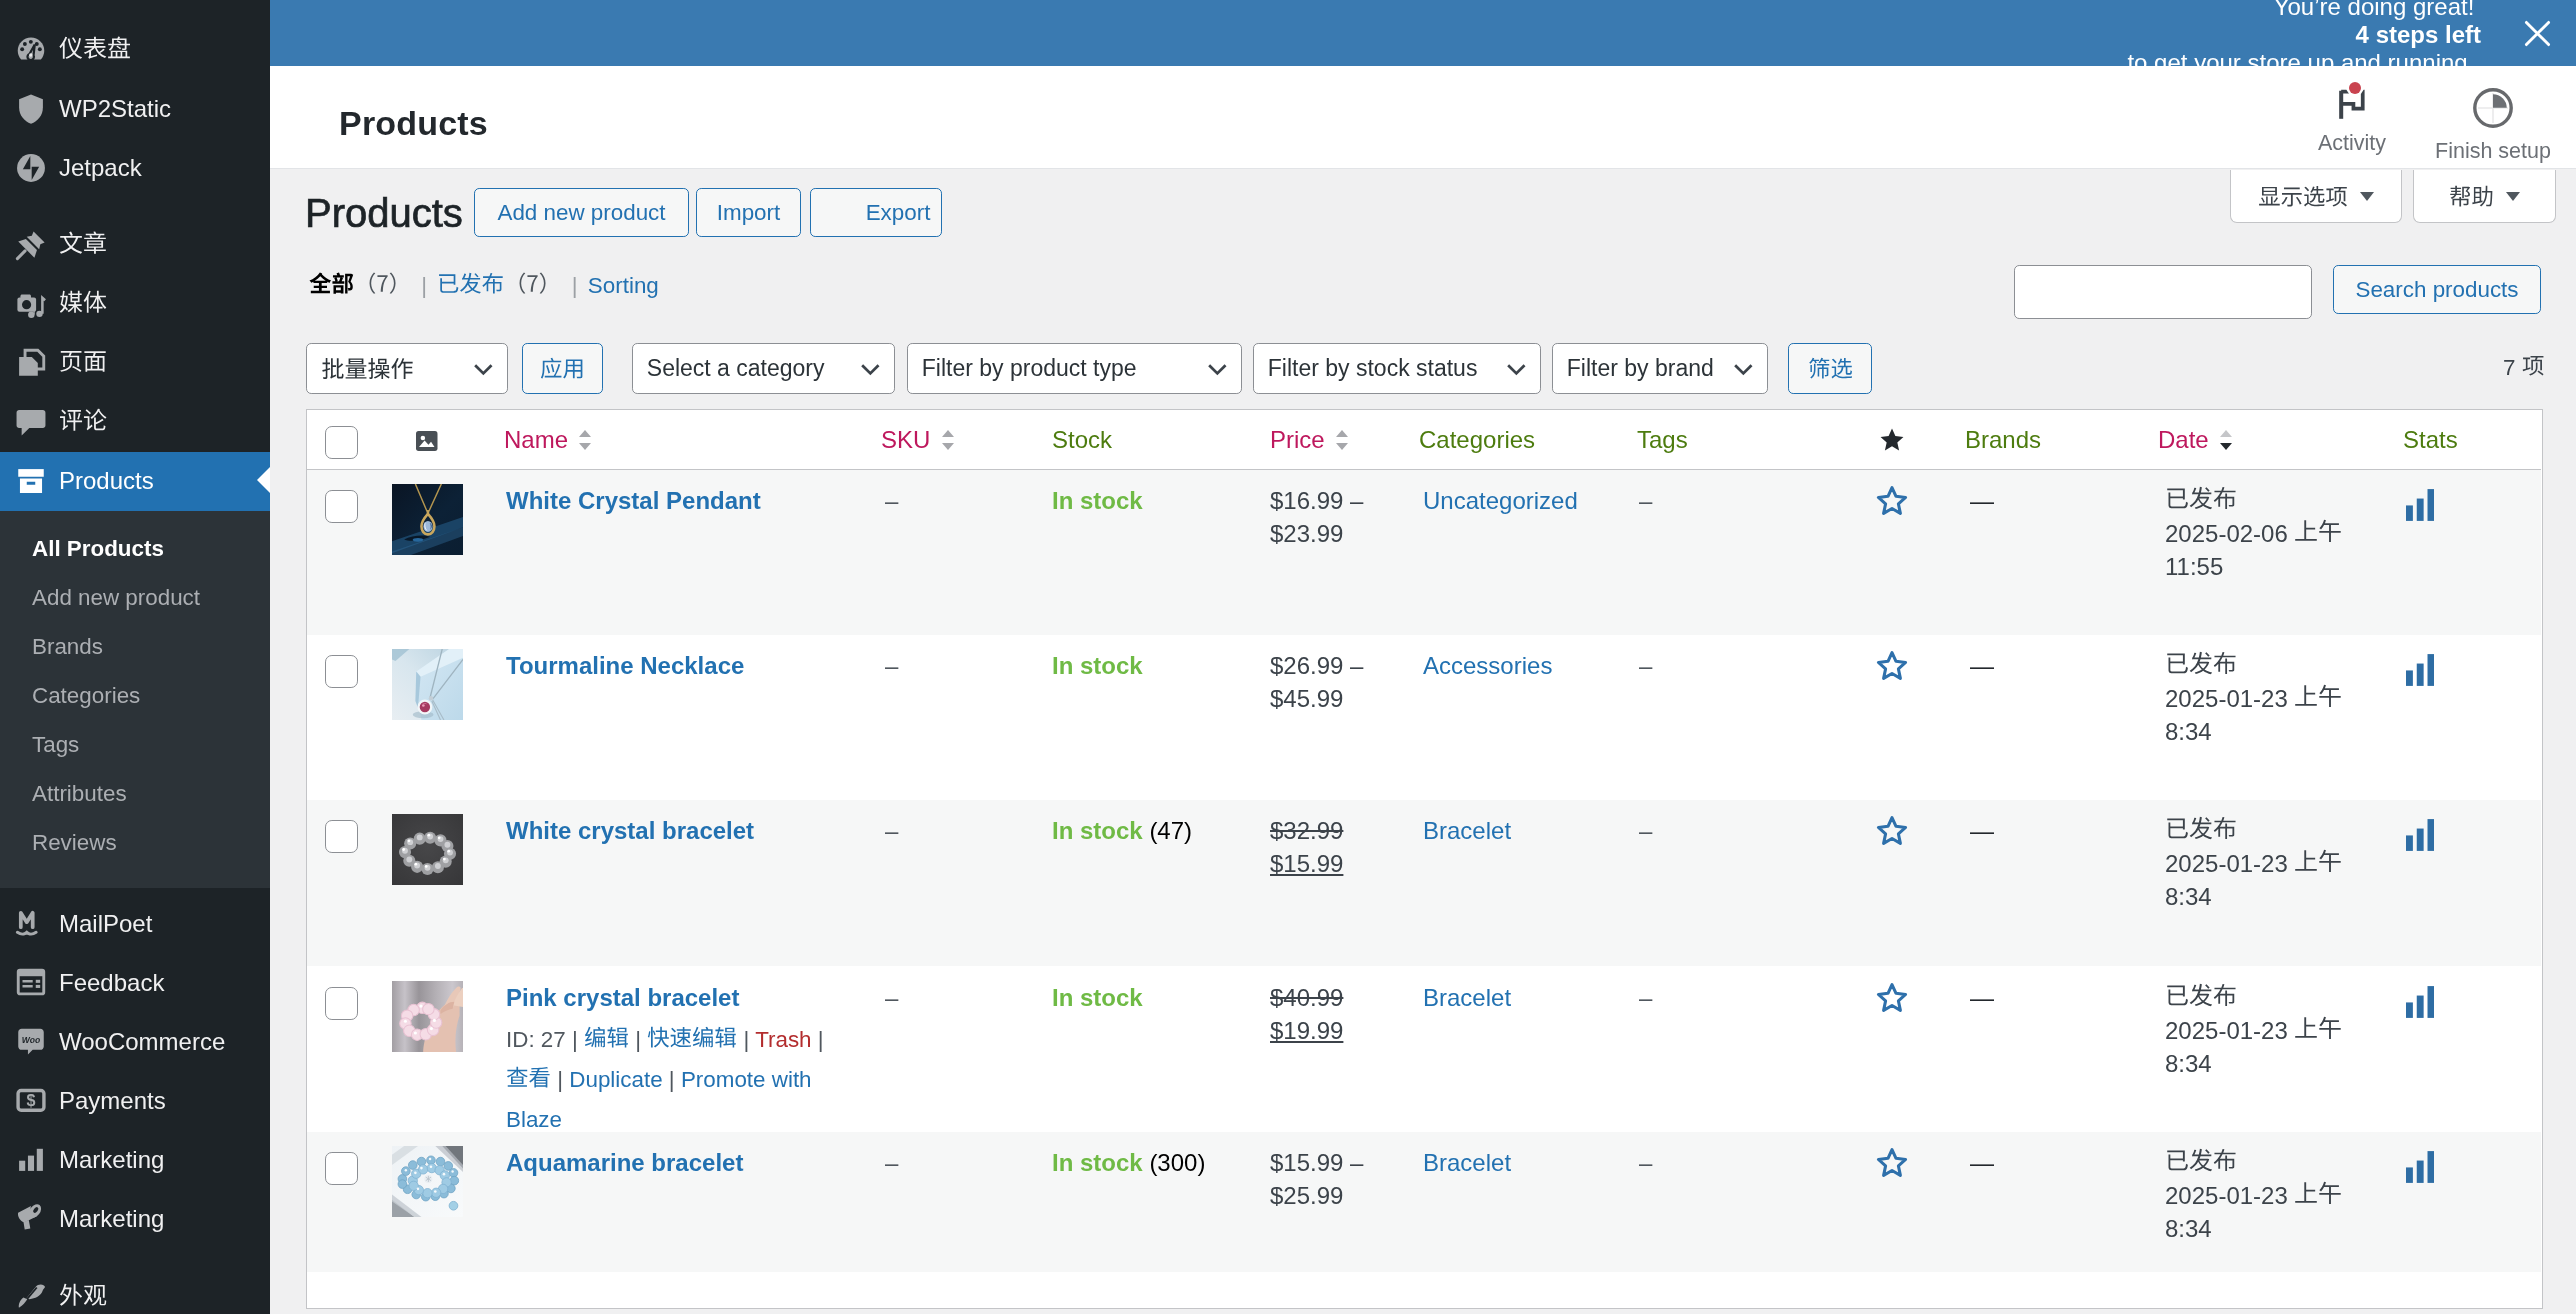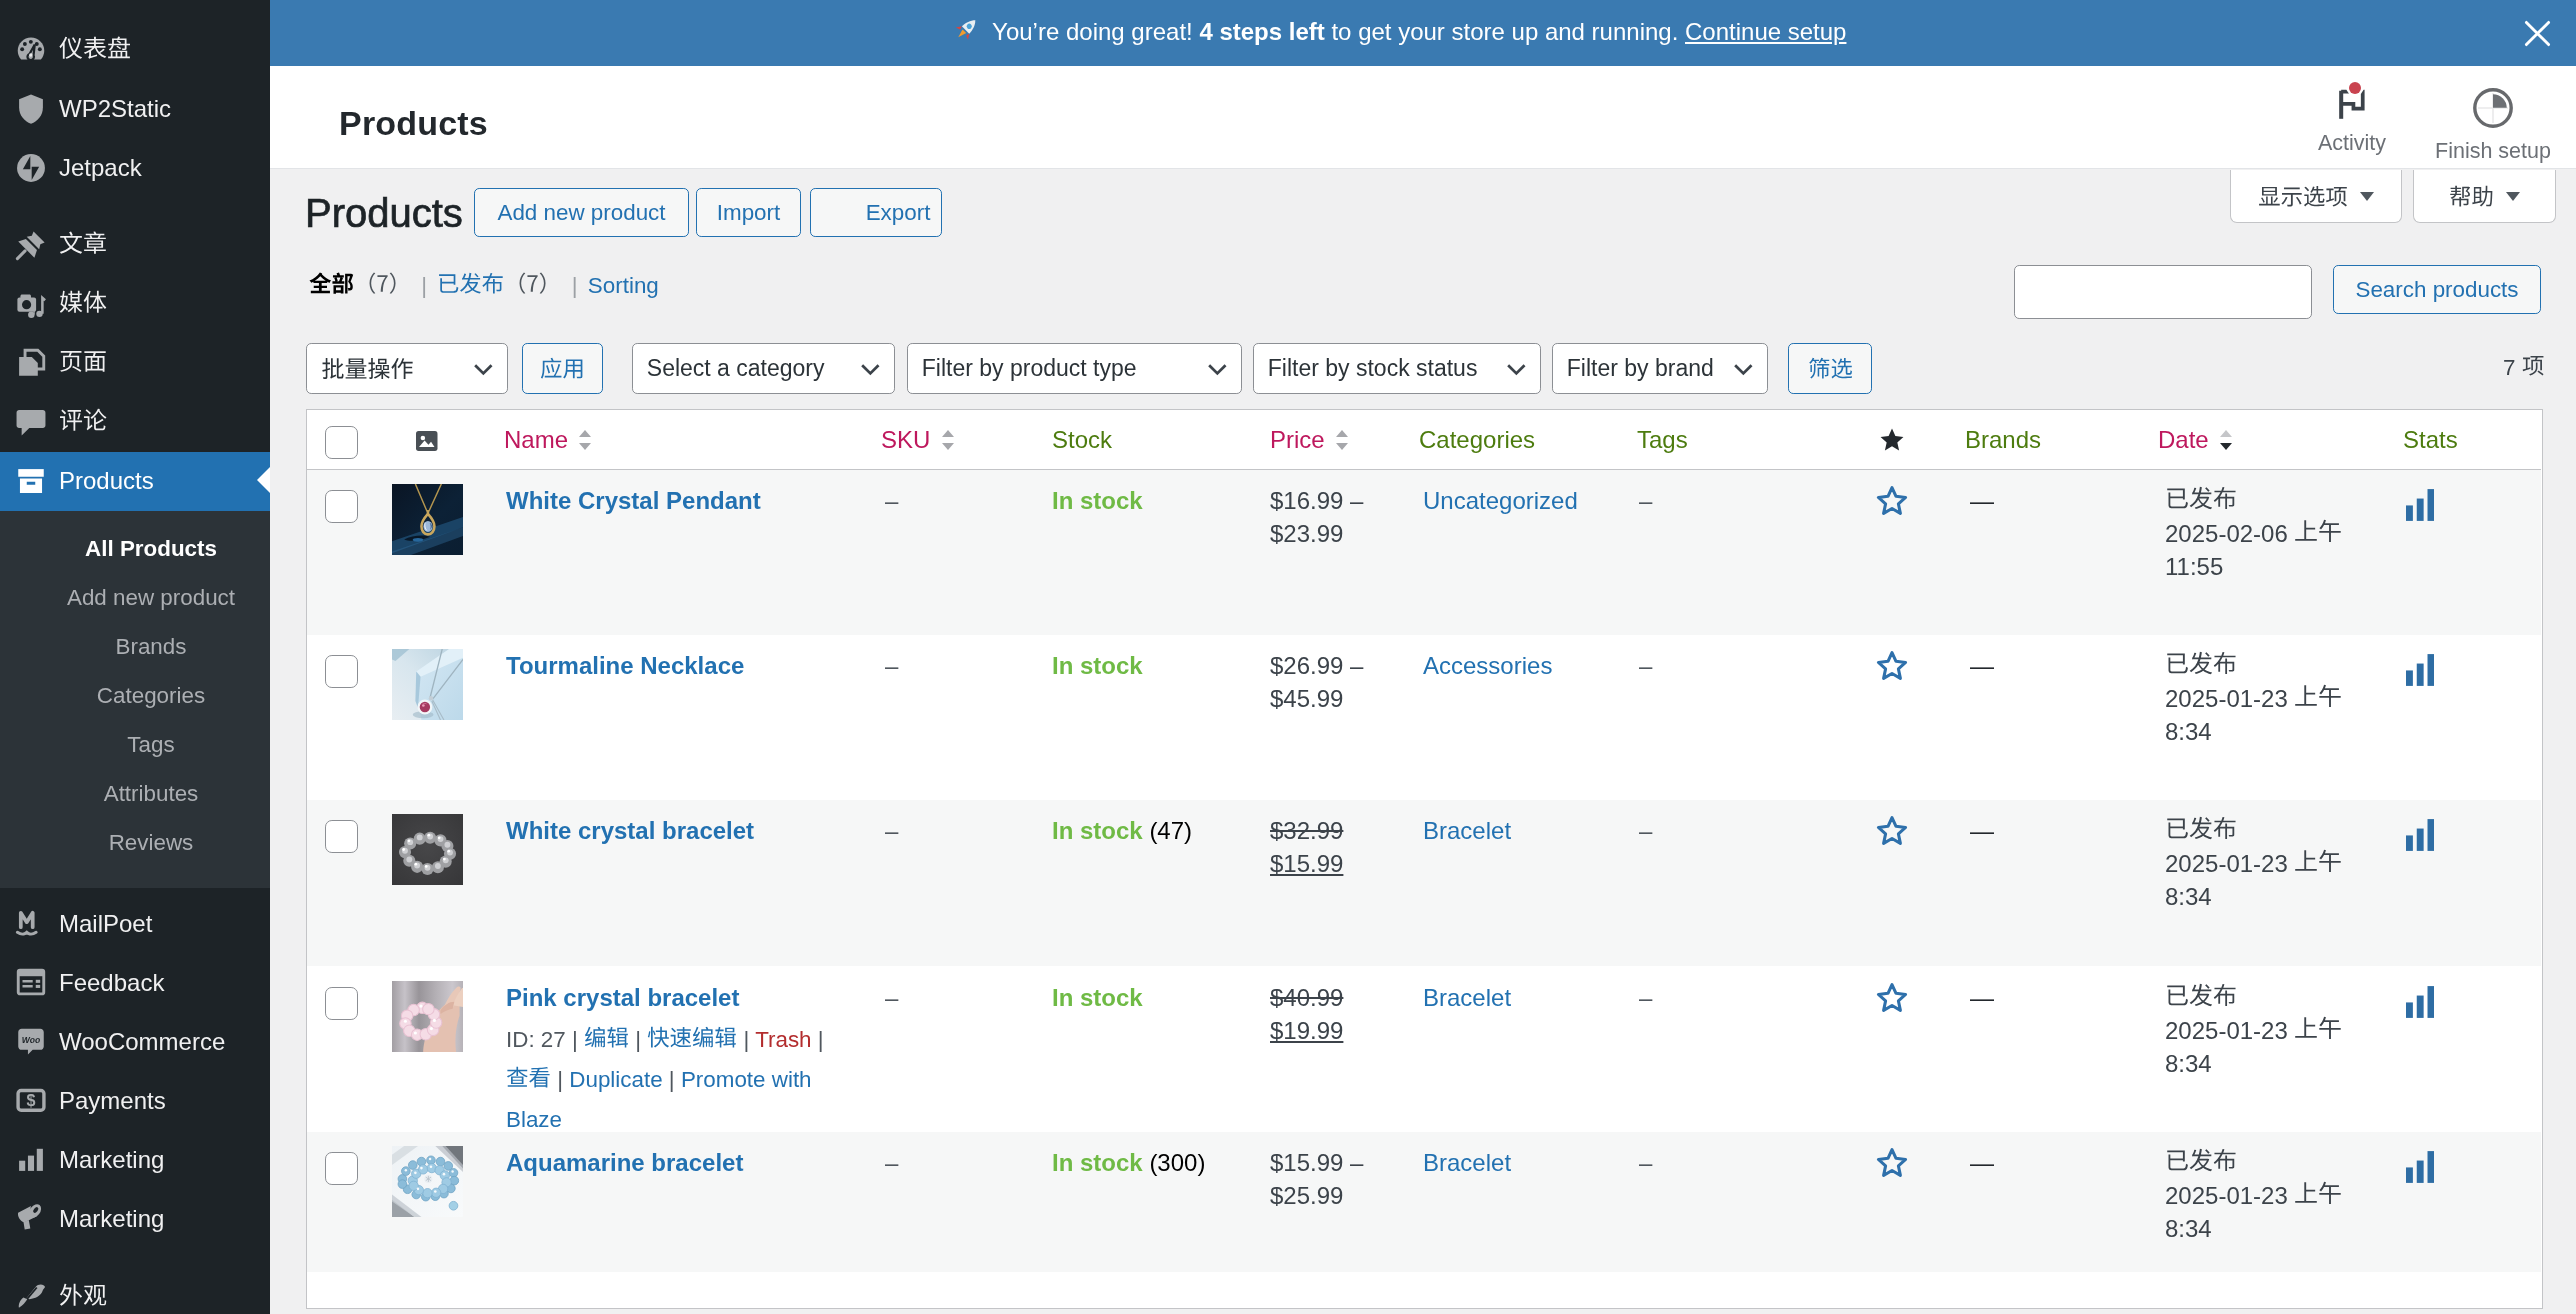"You’re doing great! to get" #banner .txt { align-items: center -> flex-end; flex-direction: none -> column }
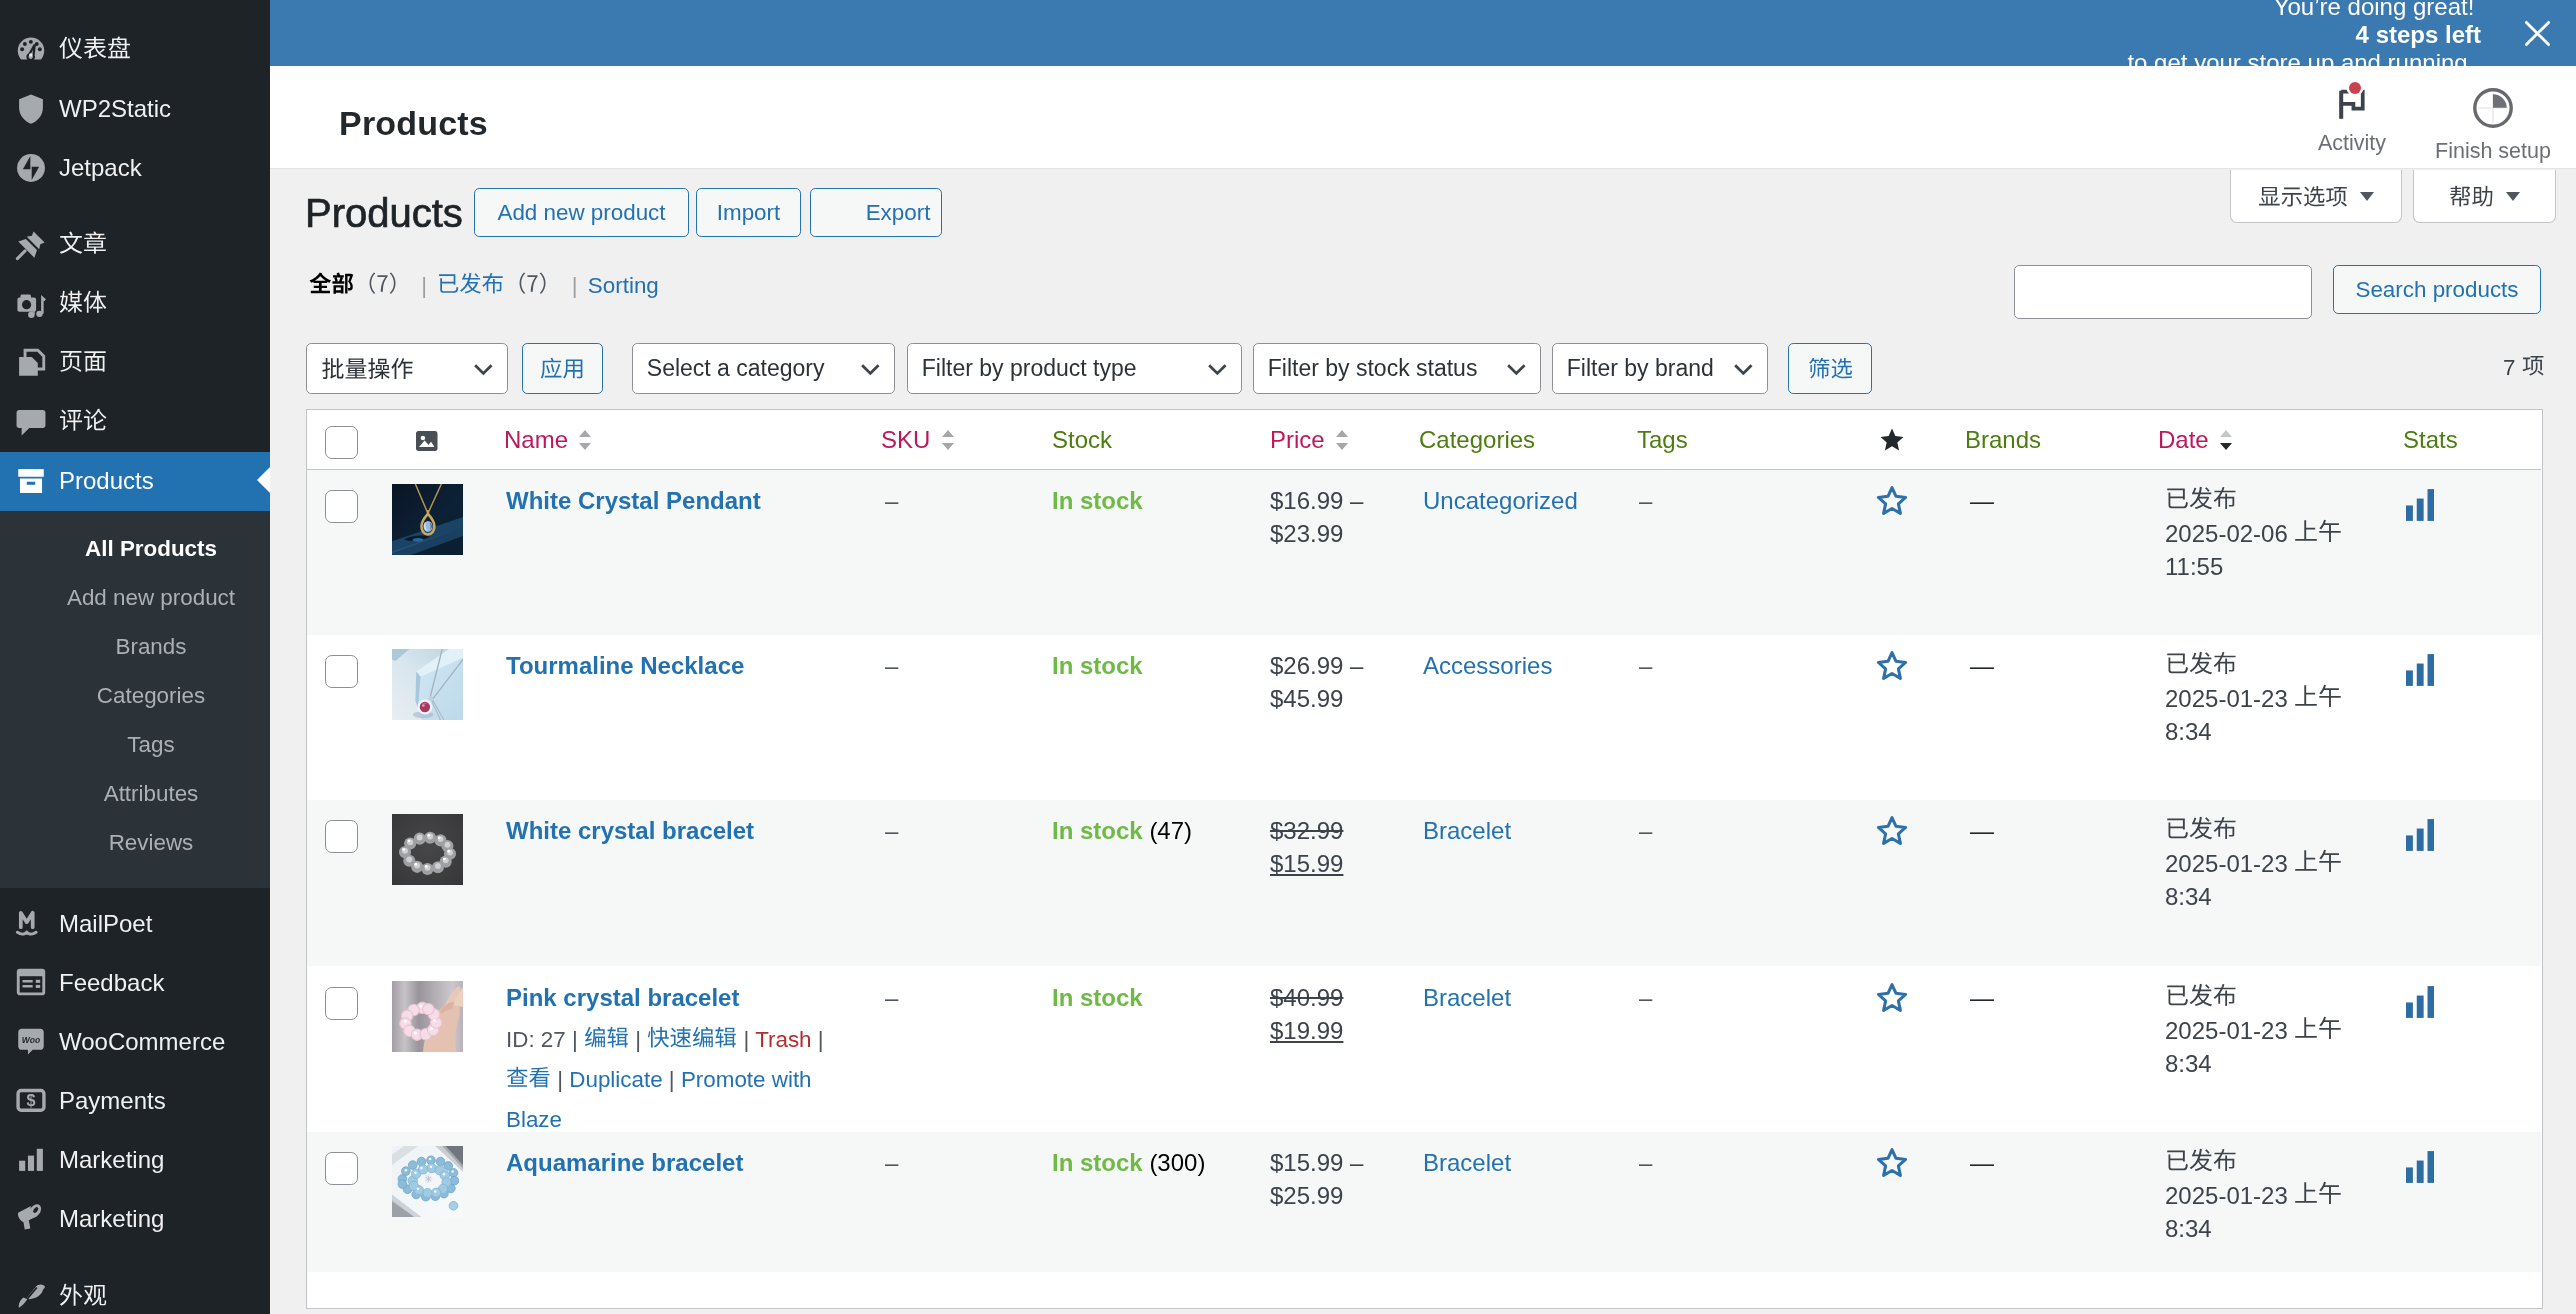"WP2Static" #sidebar { text-align: center -> none }
